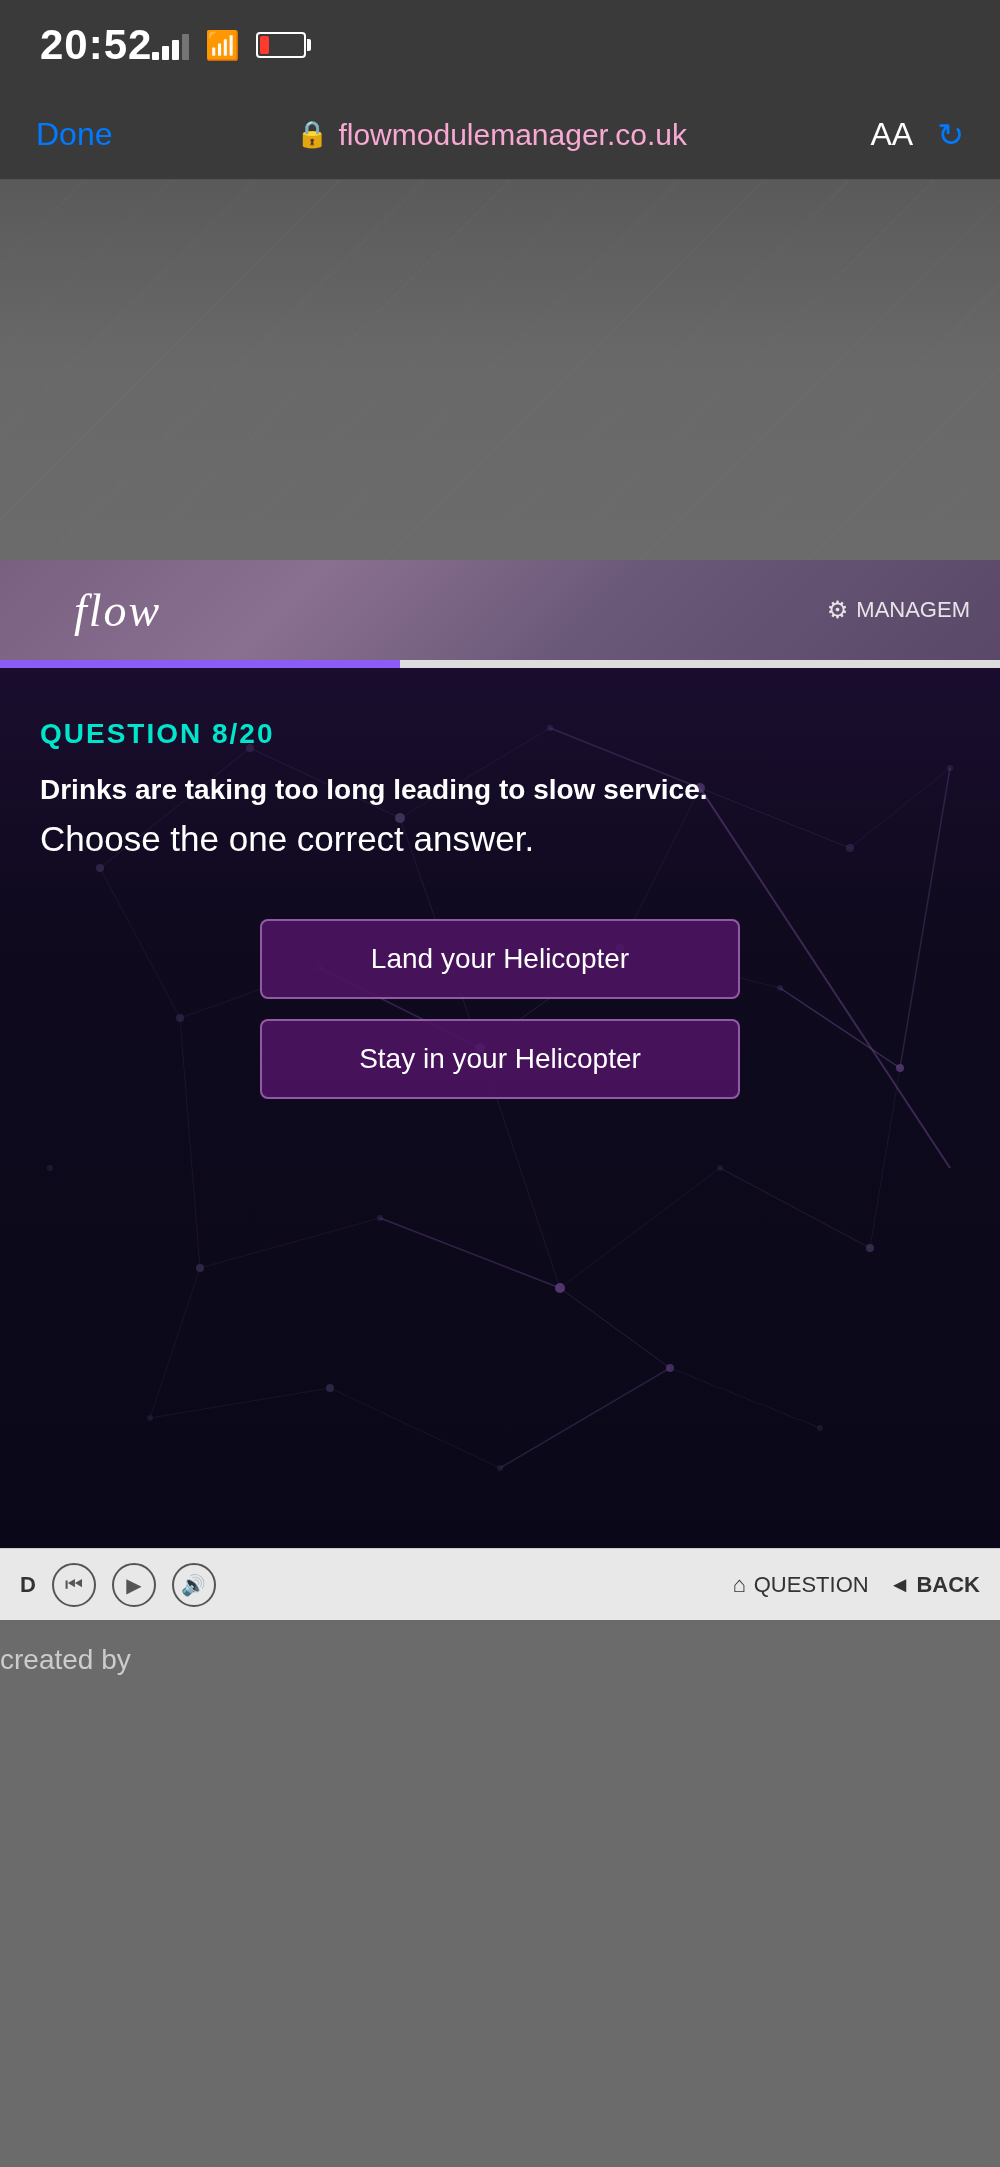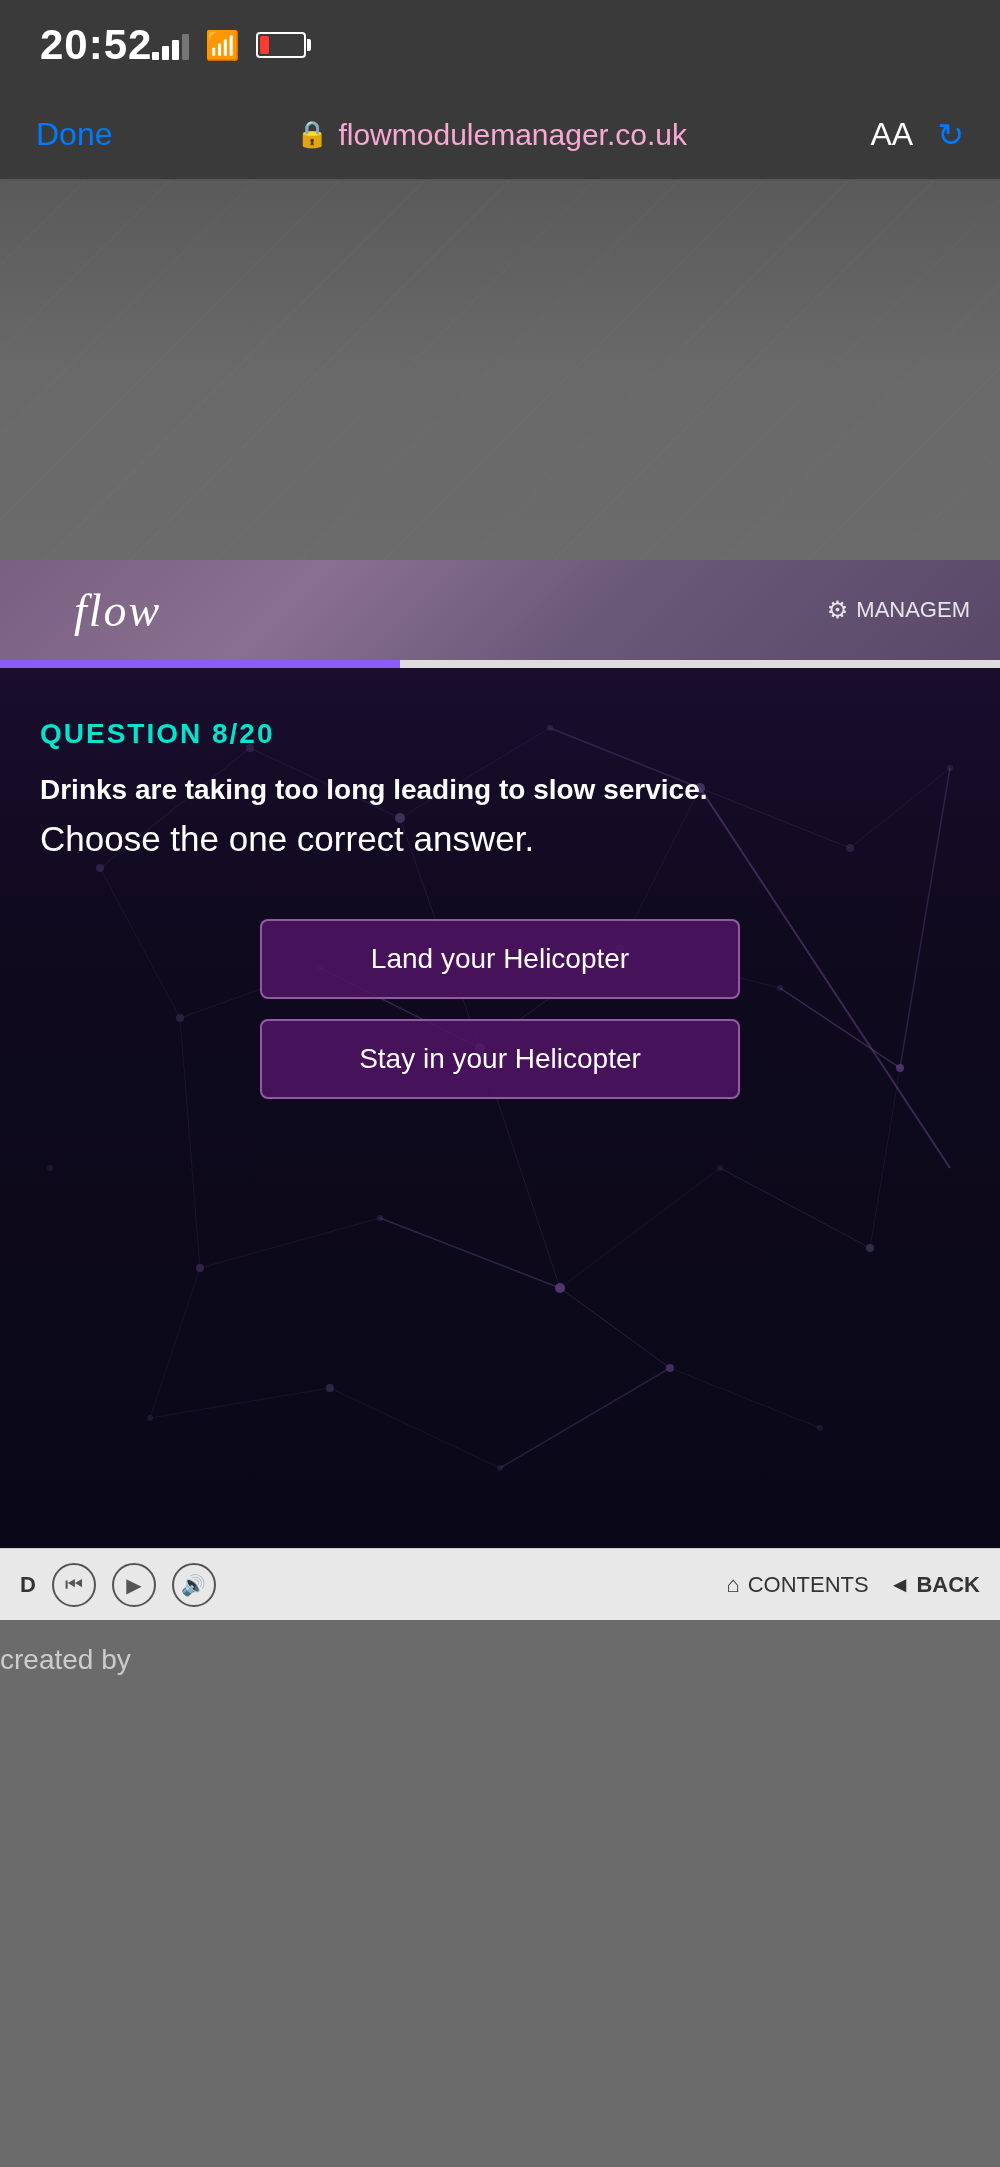"CONTENTS" span { text: CONTENTS -> QUESTION }
